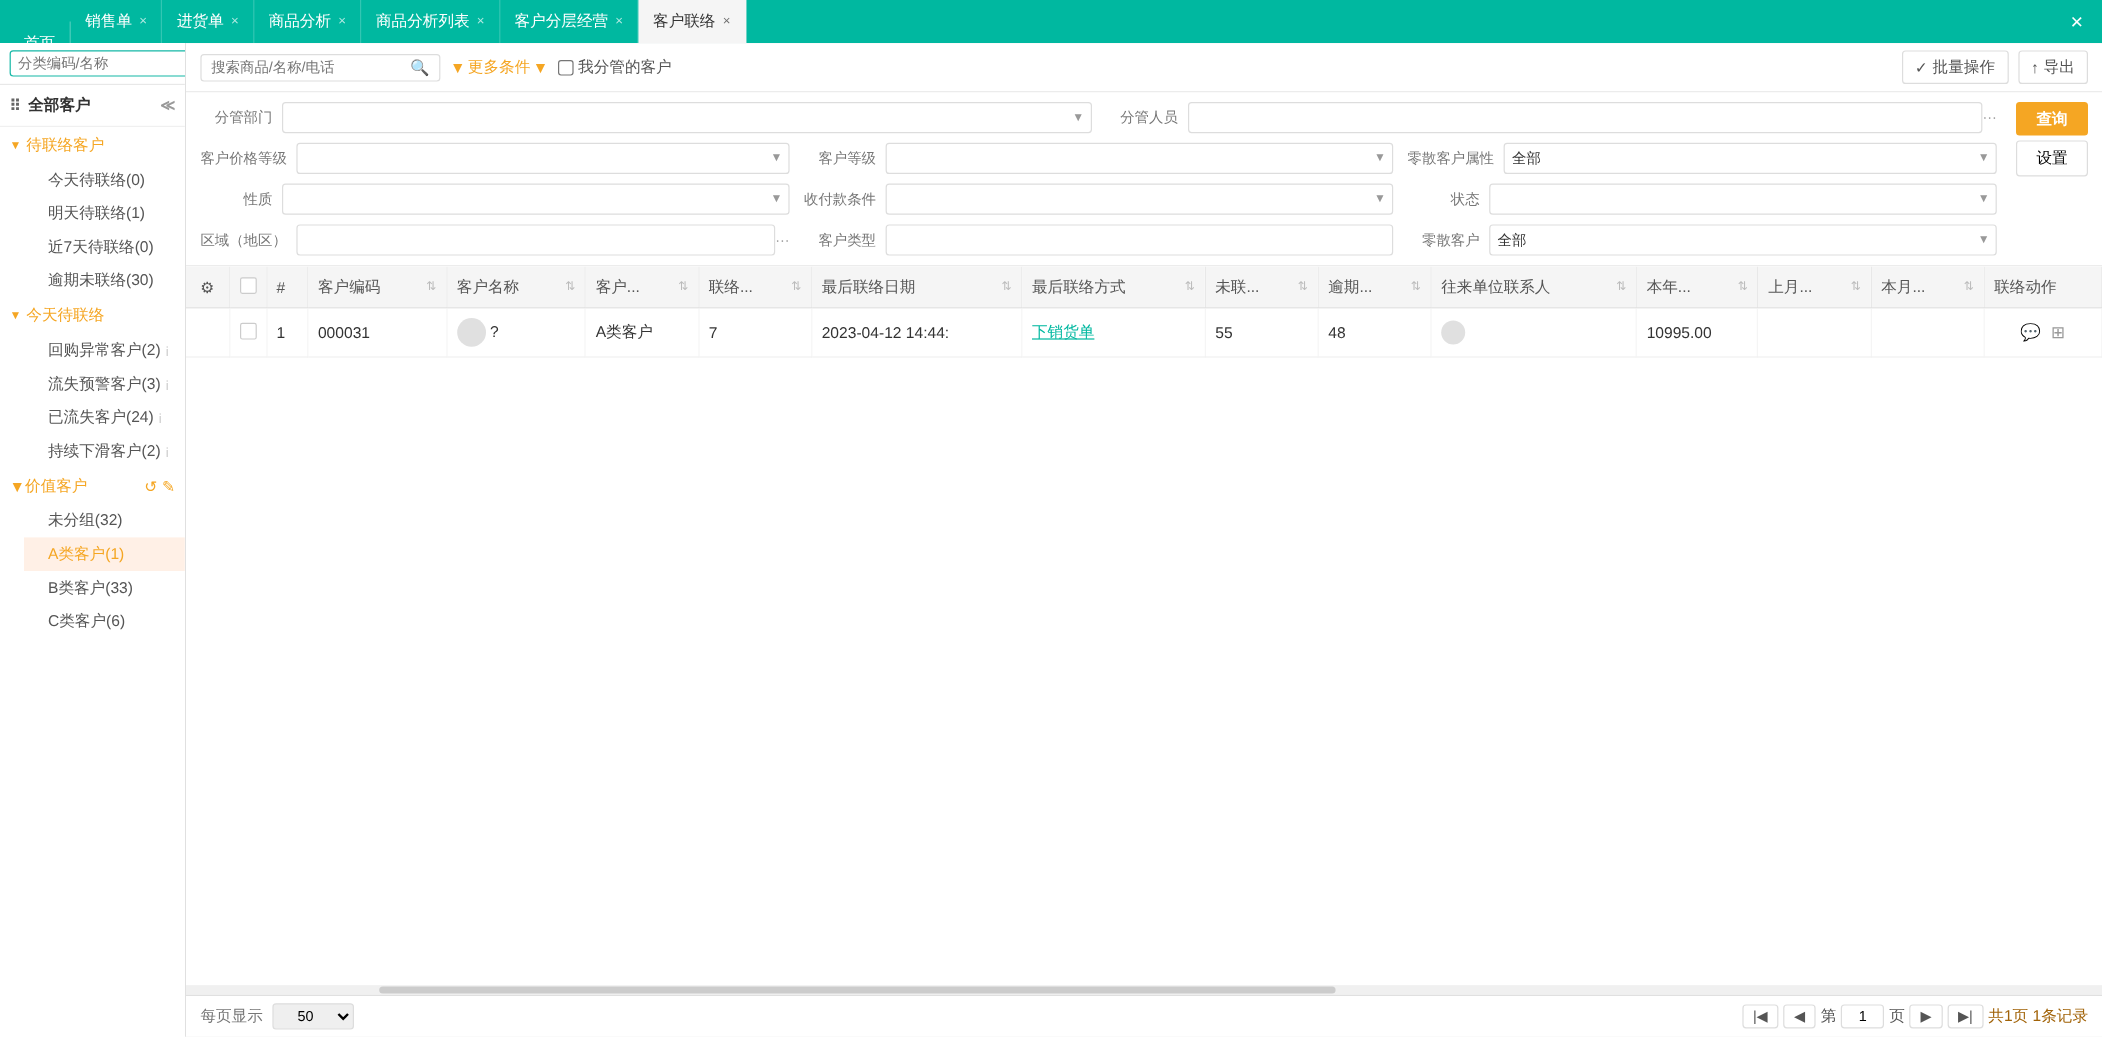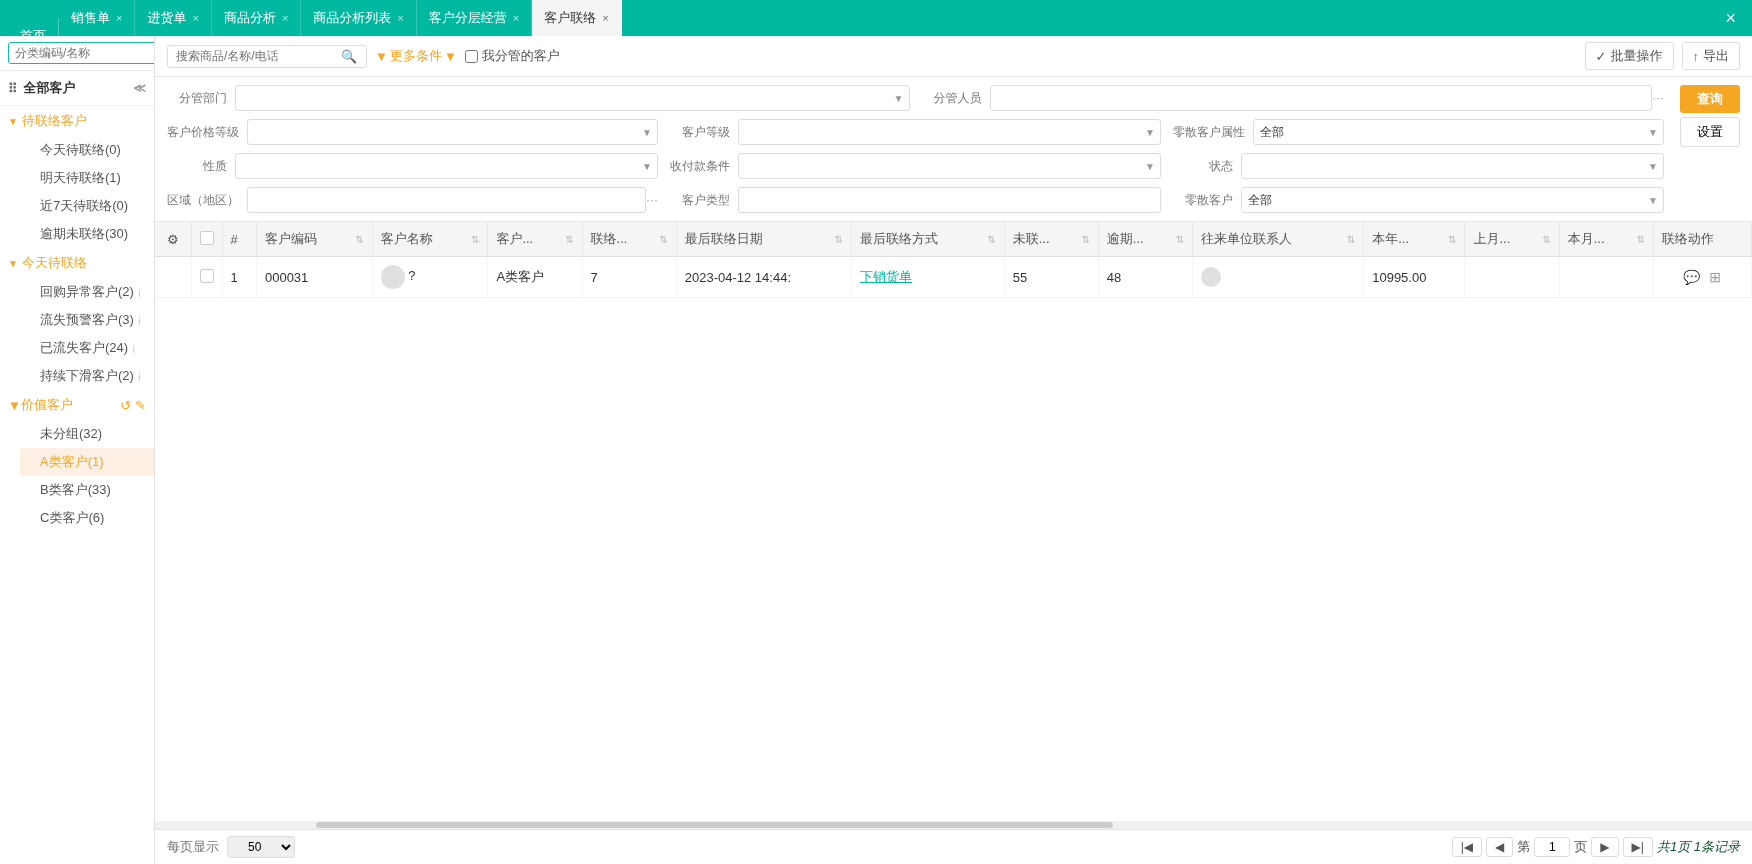"共1页 1条记录" .page-total { color: #14532d -> #a16207; font-style: italic -> none }
